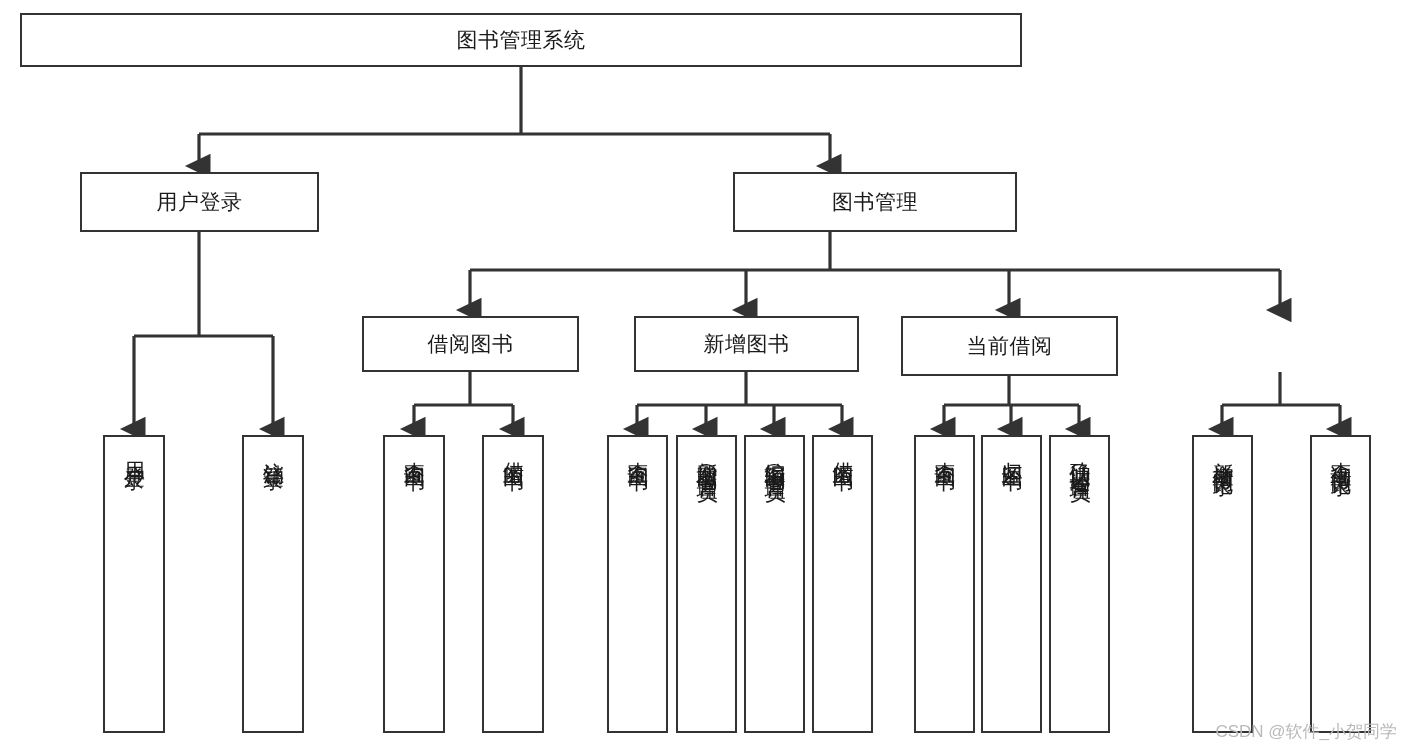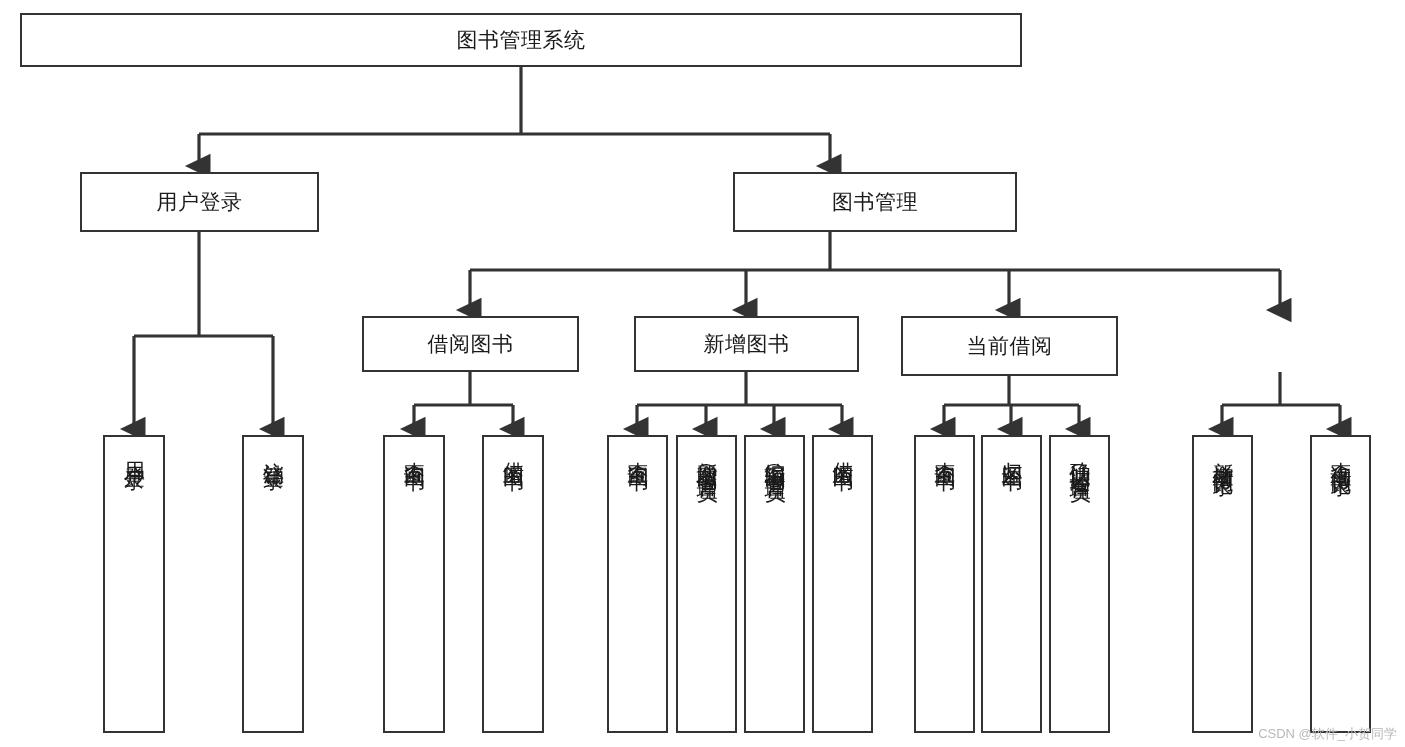"CSDN @软件_小贺同学" .watermark { font-size: 13px -> 17px }
